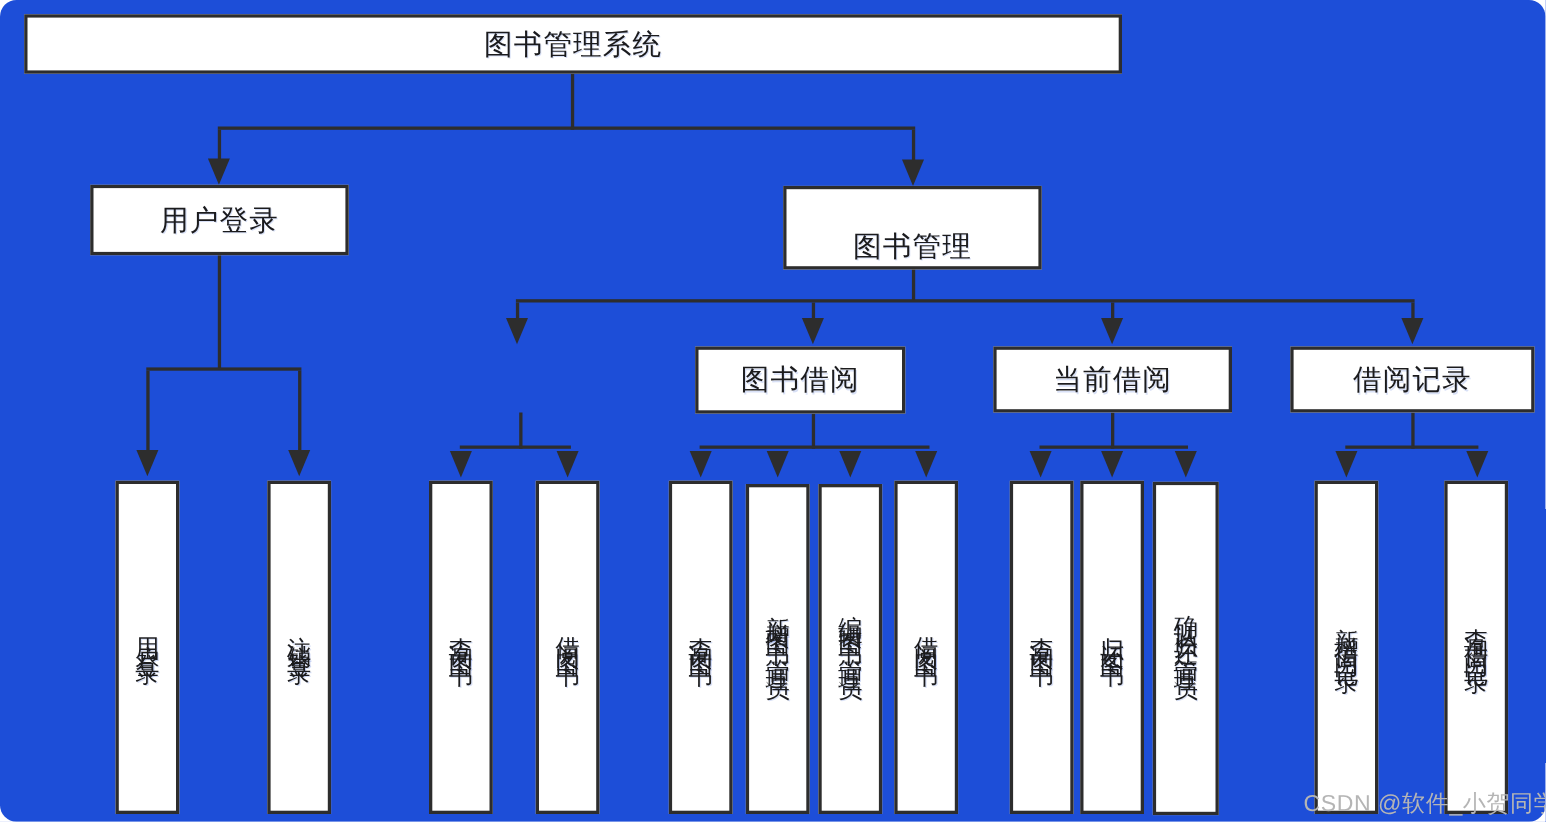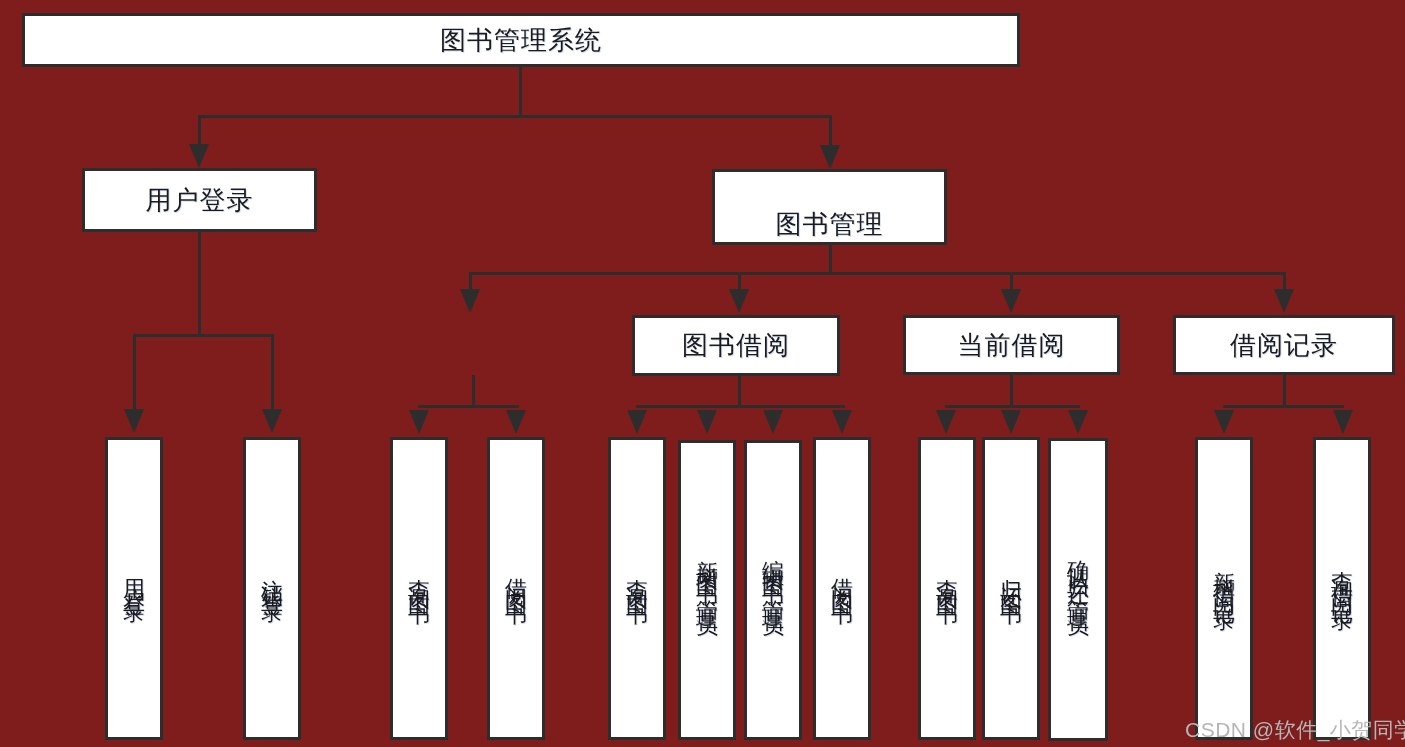"图书管理系统" .canvas { background: #7f1d1d -> #1d4ed8; border-radius: none -> 15px }
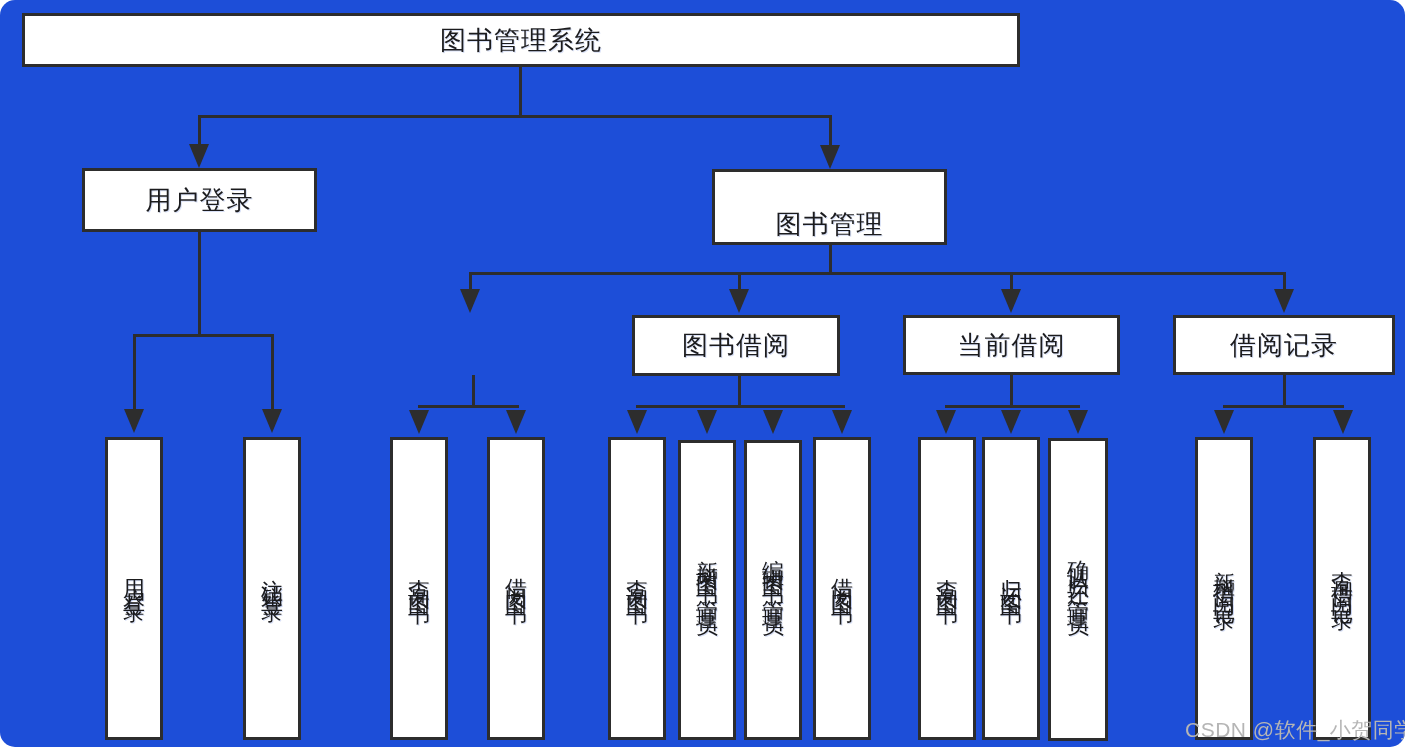"图书借阅" div.hbox { width: 208px -> 191px }
